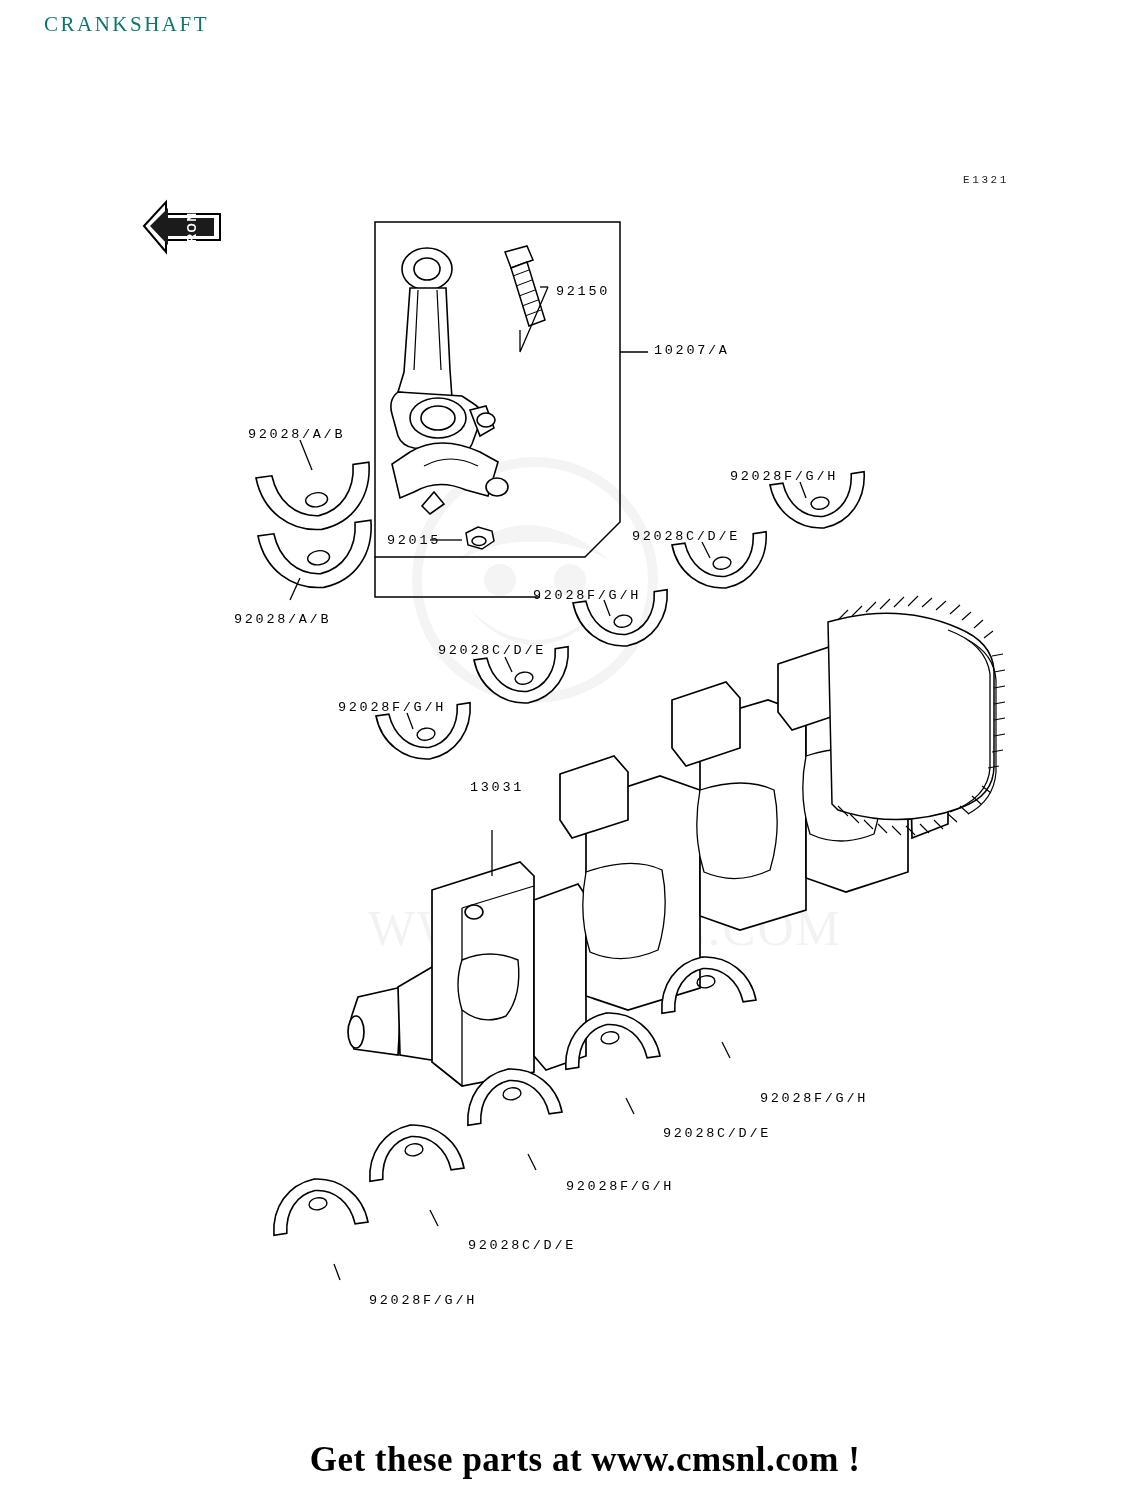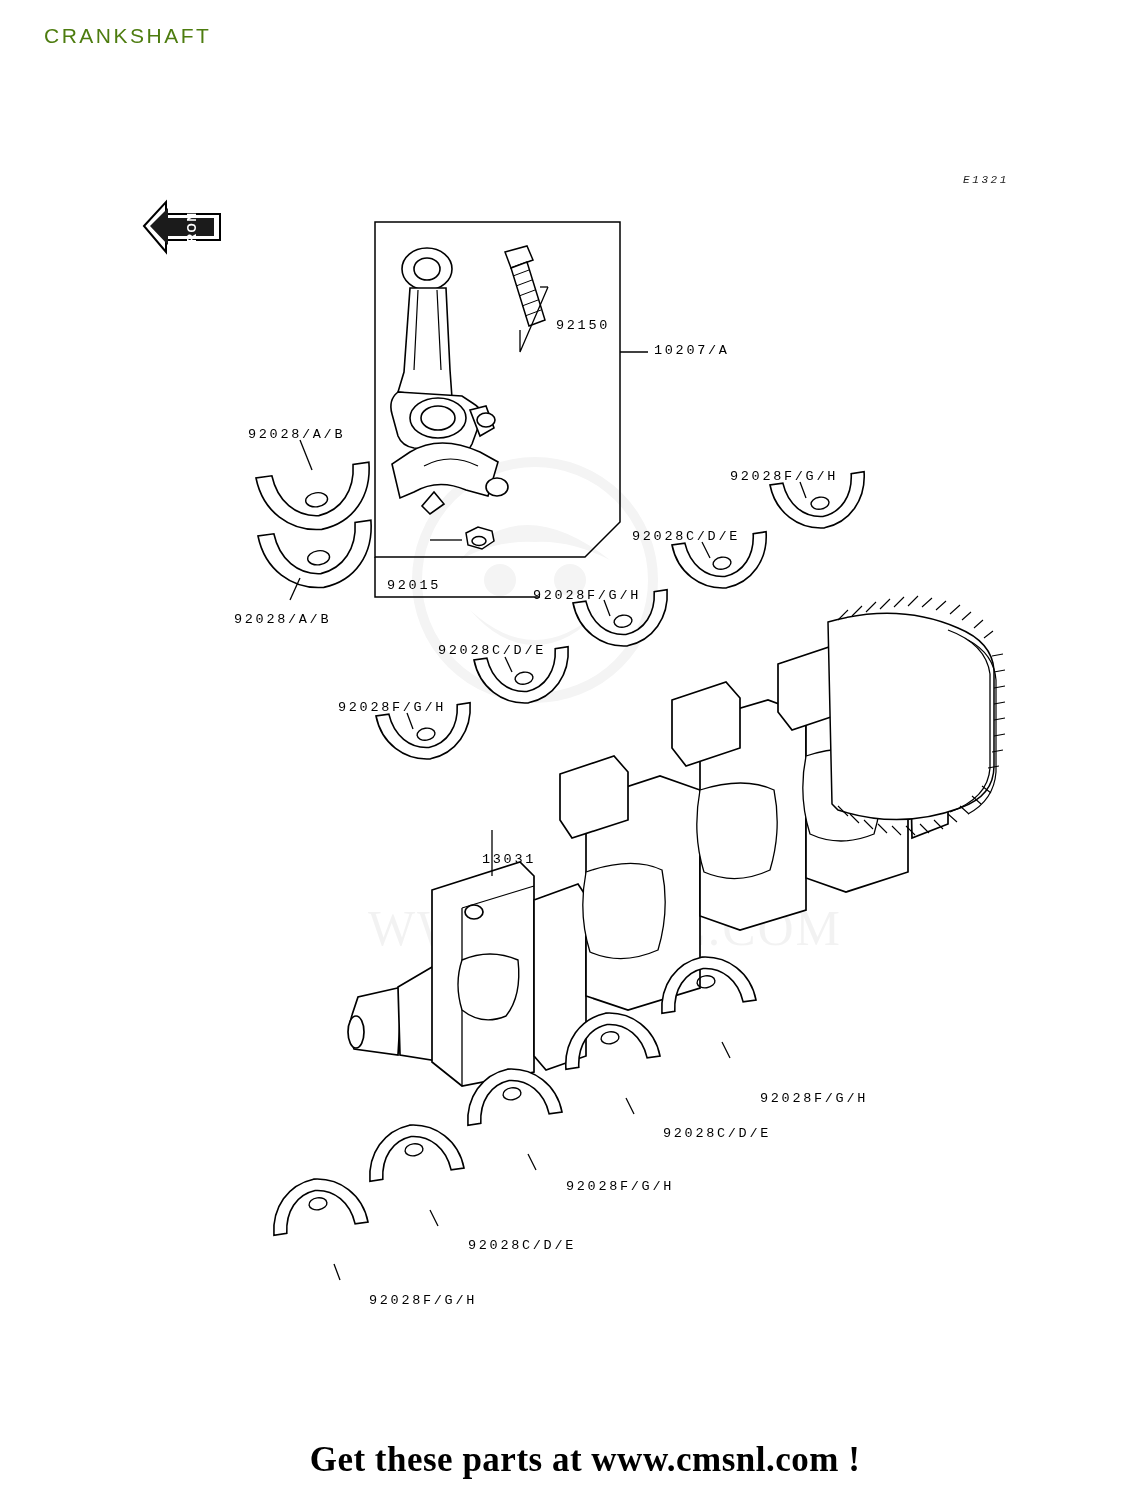"CRANKSHAFT" .page-title { color: #4d7c0f -> #0f766e; font-family: Liberation Sans, sans-serif -> Liberation Serif, serif; top: 24px -> 12px }
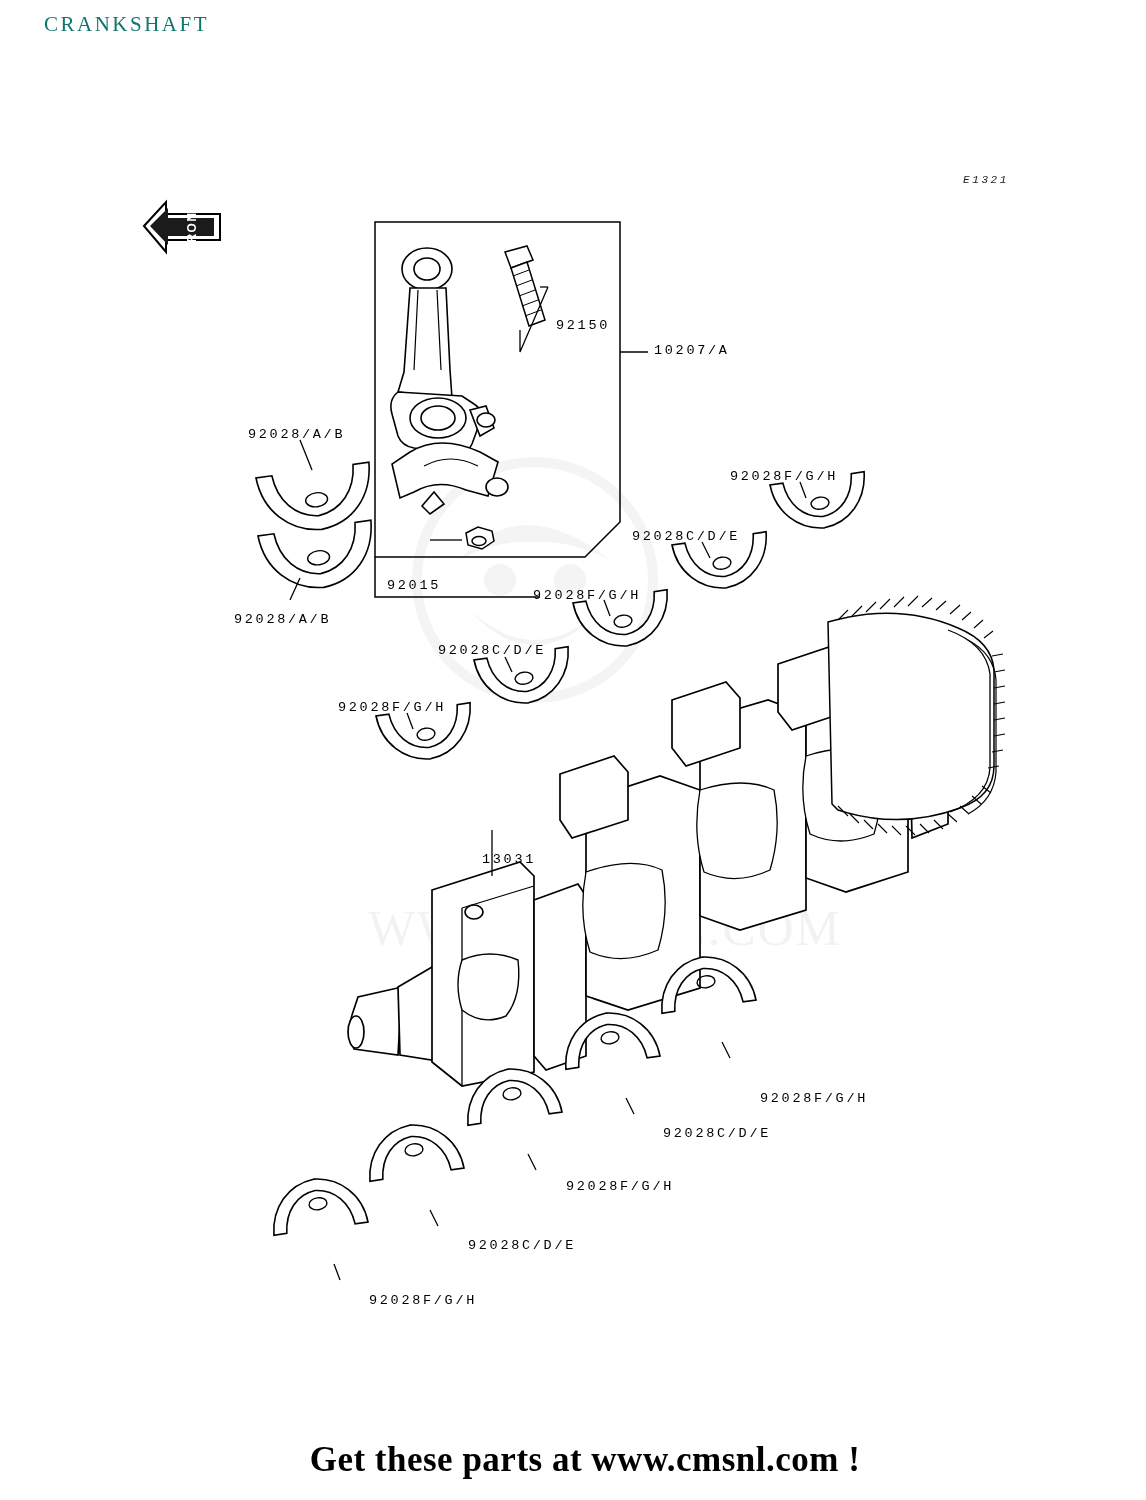"E1321" .diagram-code { font-style: italic -> none }
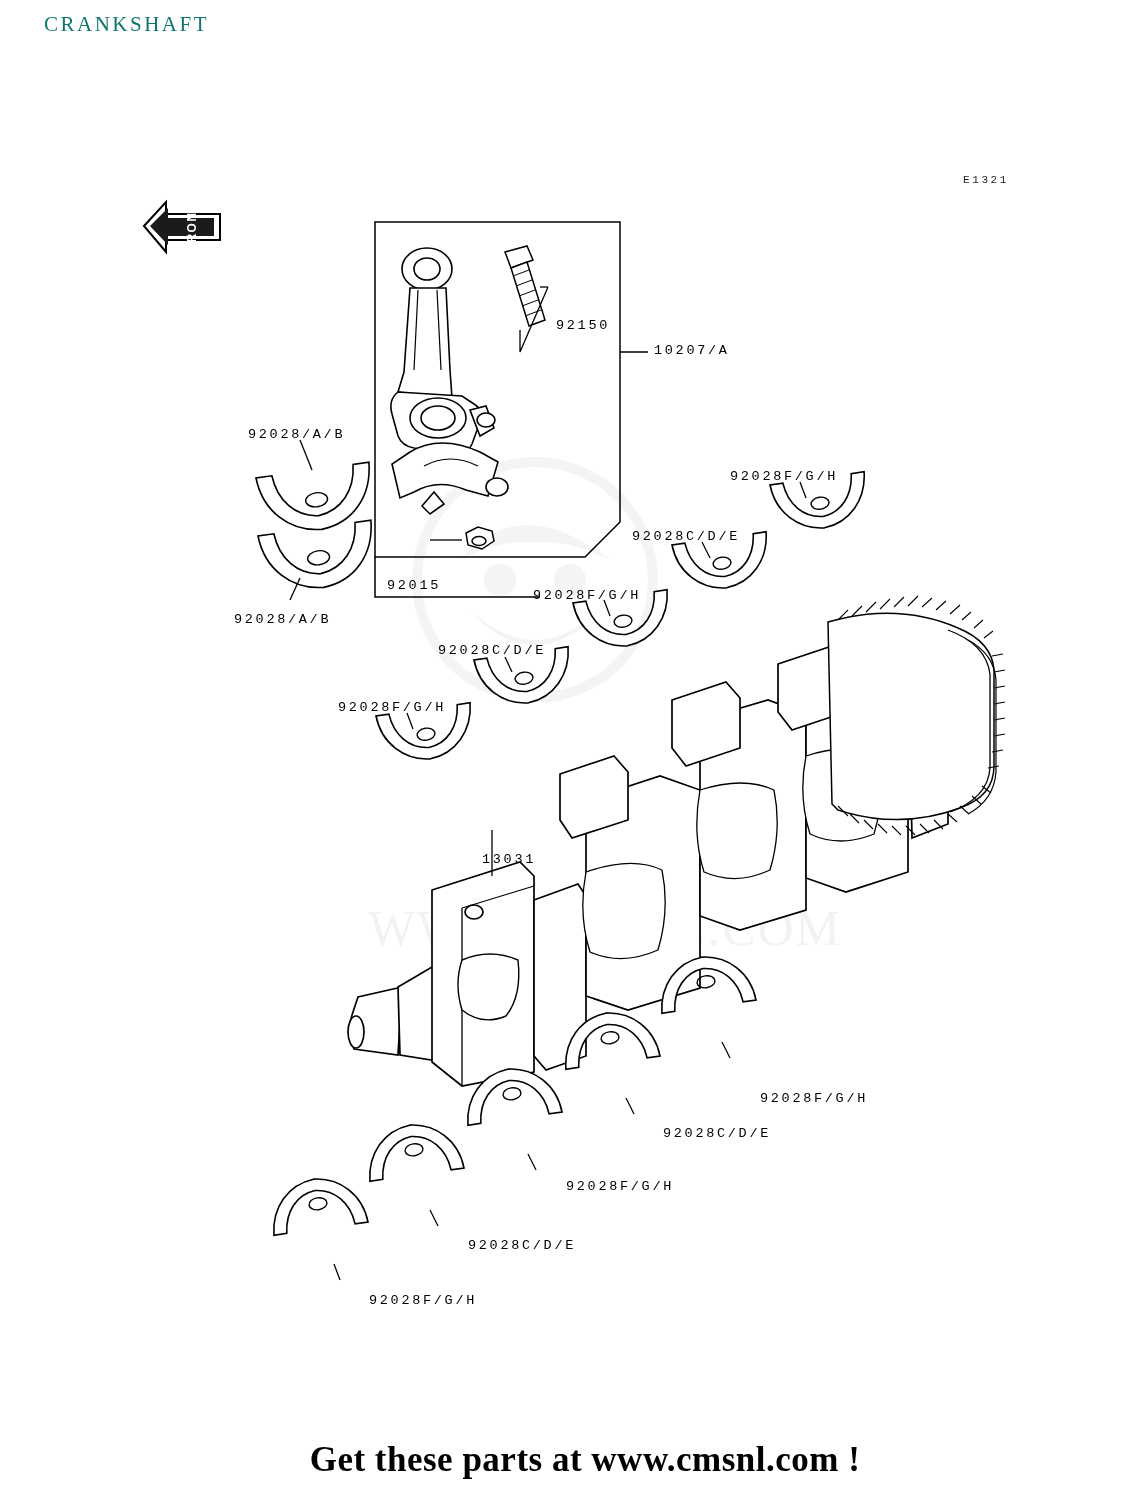"92150" div.callout { margin-top: 34px -> none }
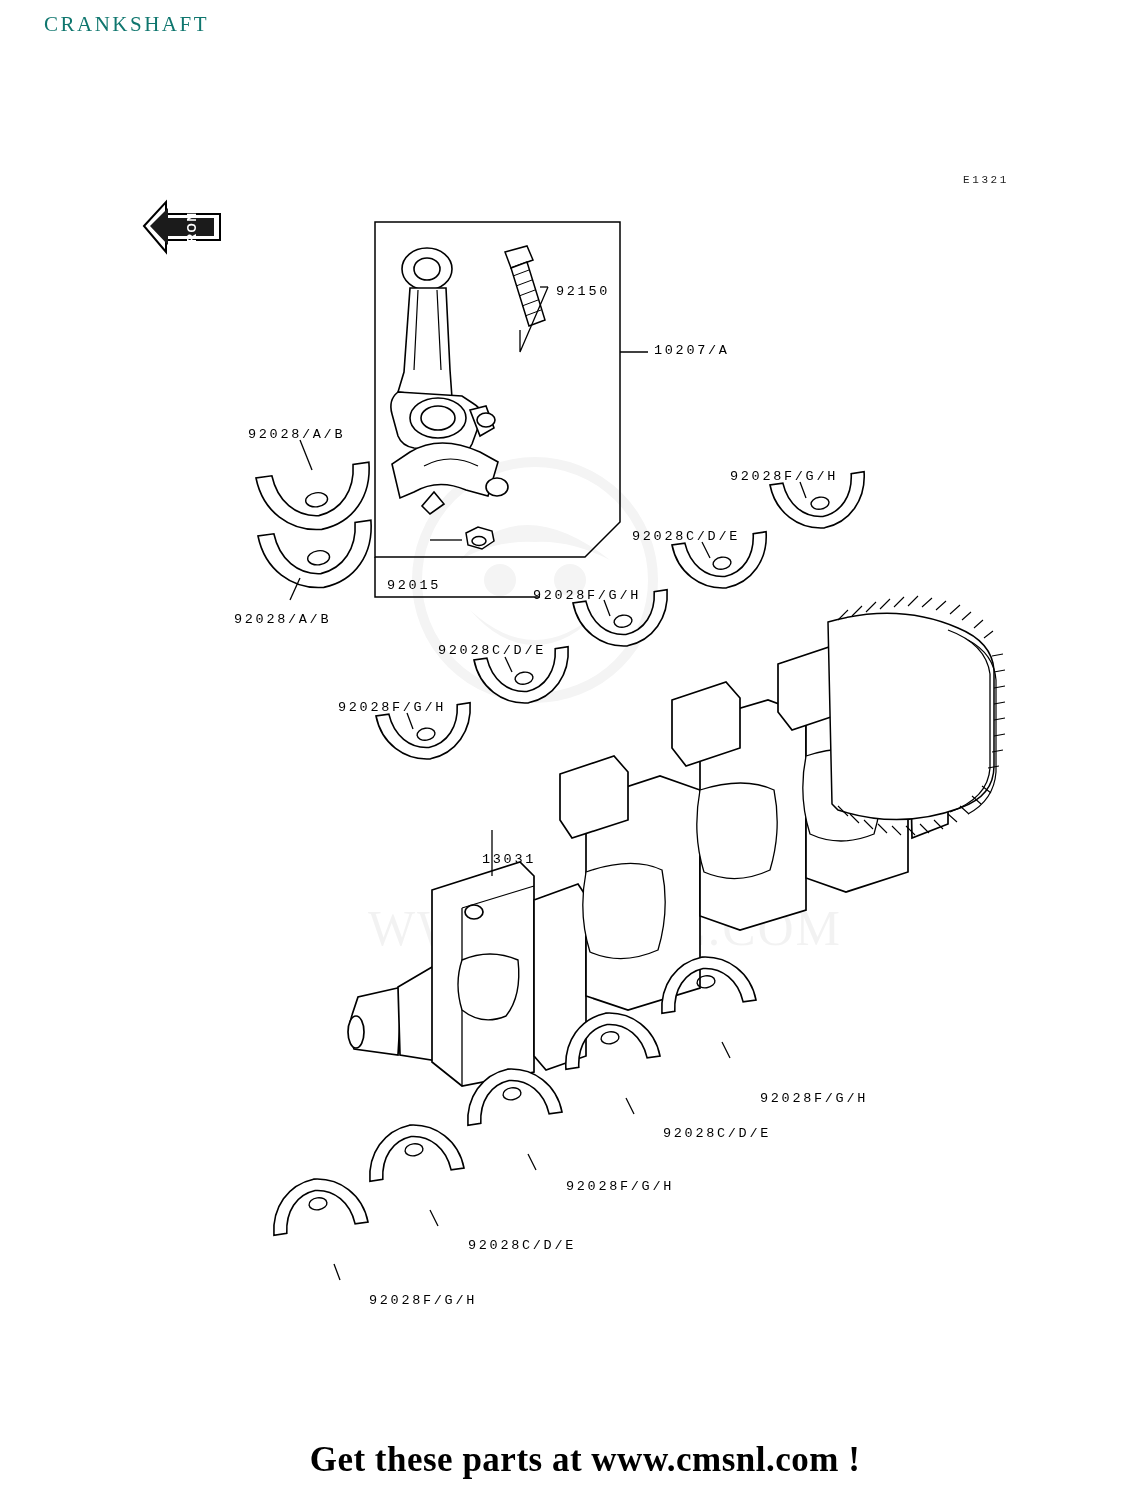"92015" div.callout { margin-top: 45px -> none }
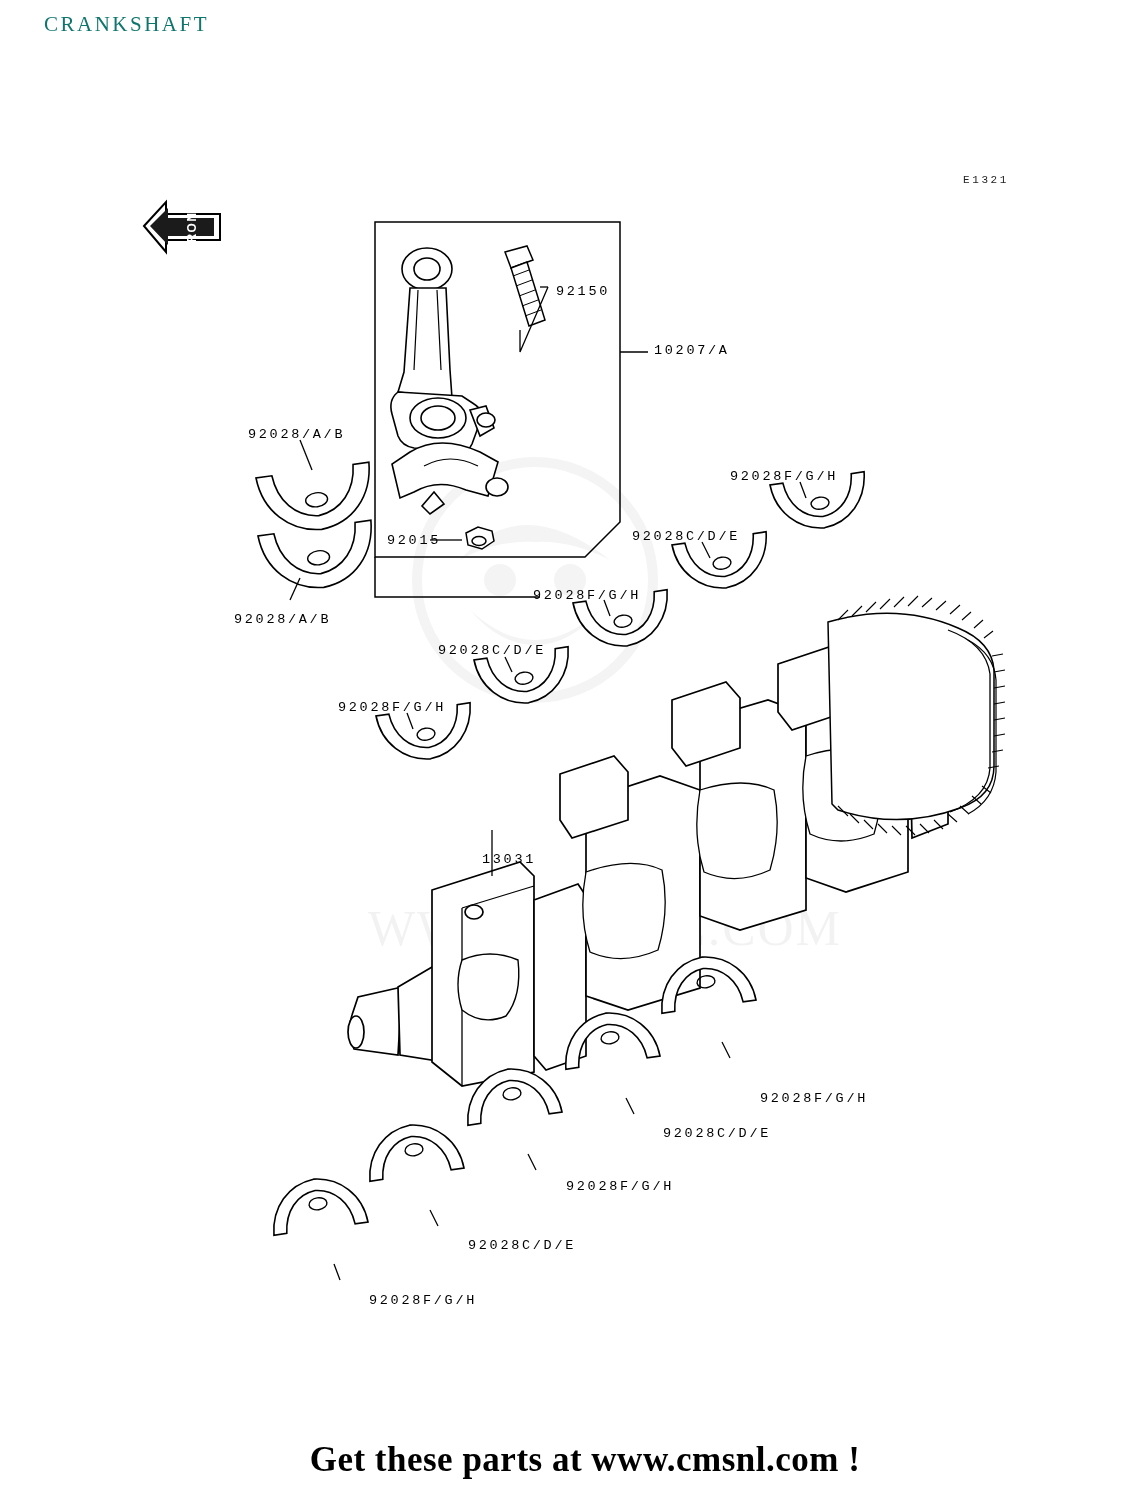"13031" div.callout { margin-left: 12px -> none; top: 852px -> 780px }
